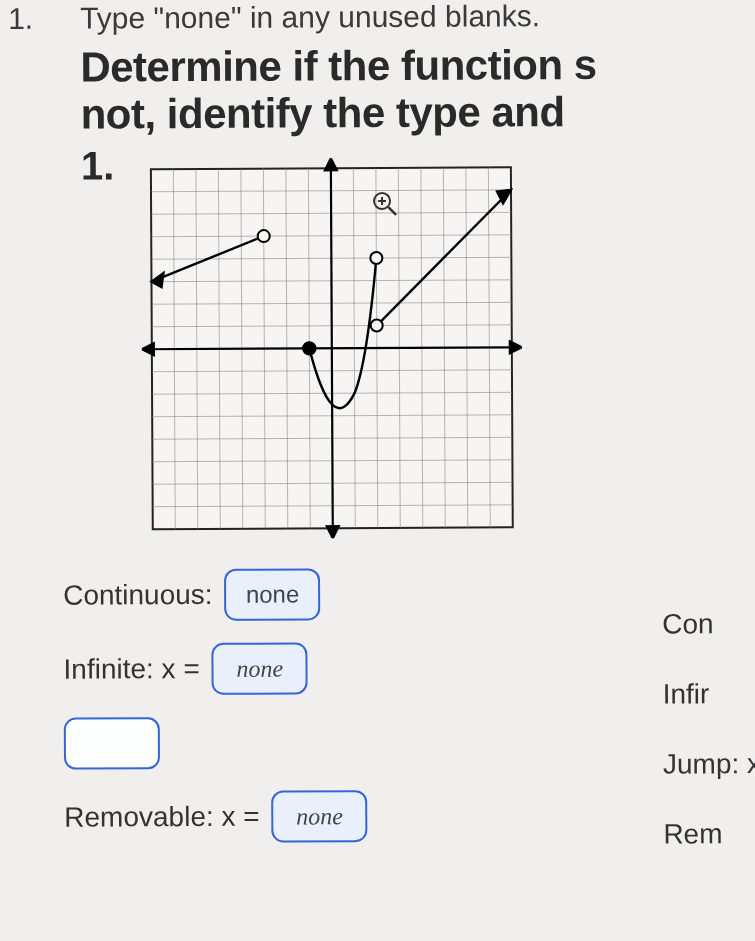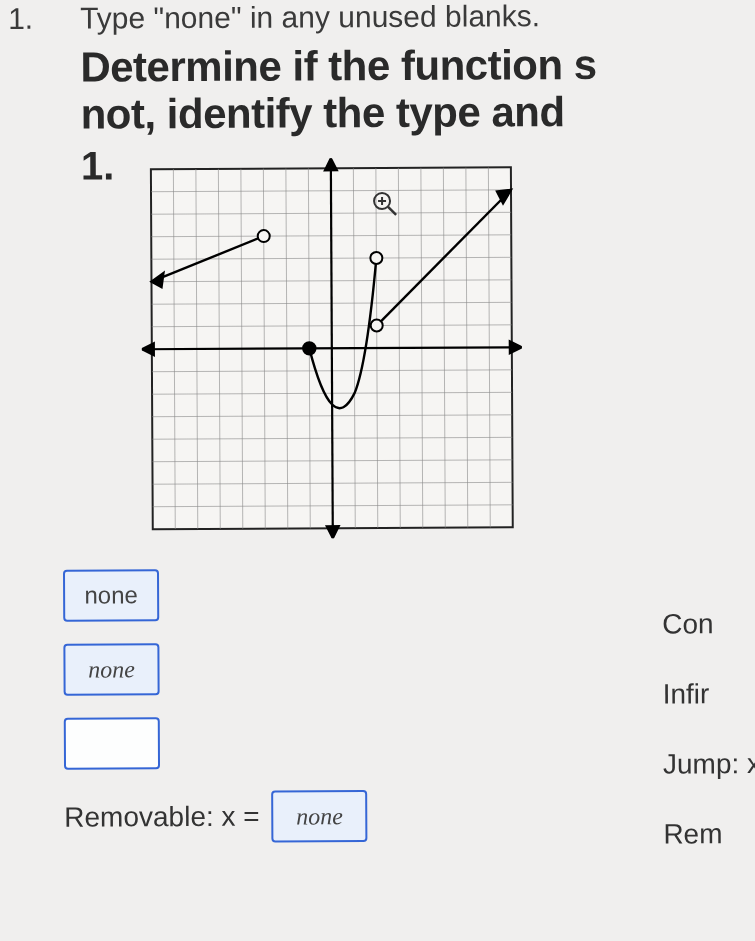"Continuous:" span.lbl { html: none -> <span>Continuous:</span> }
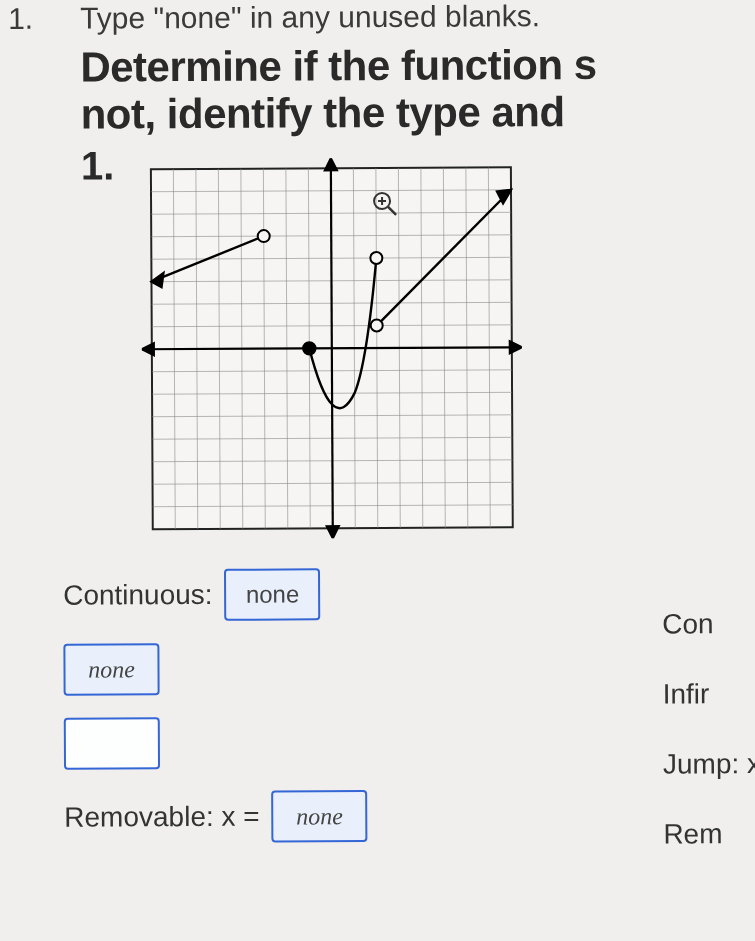"none" .inputbox { border-radius: 4px -> 12px }
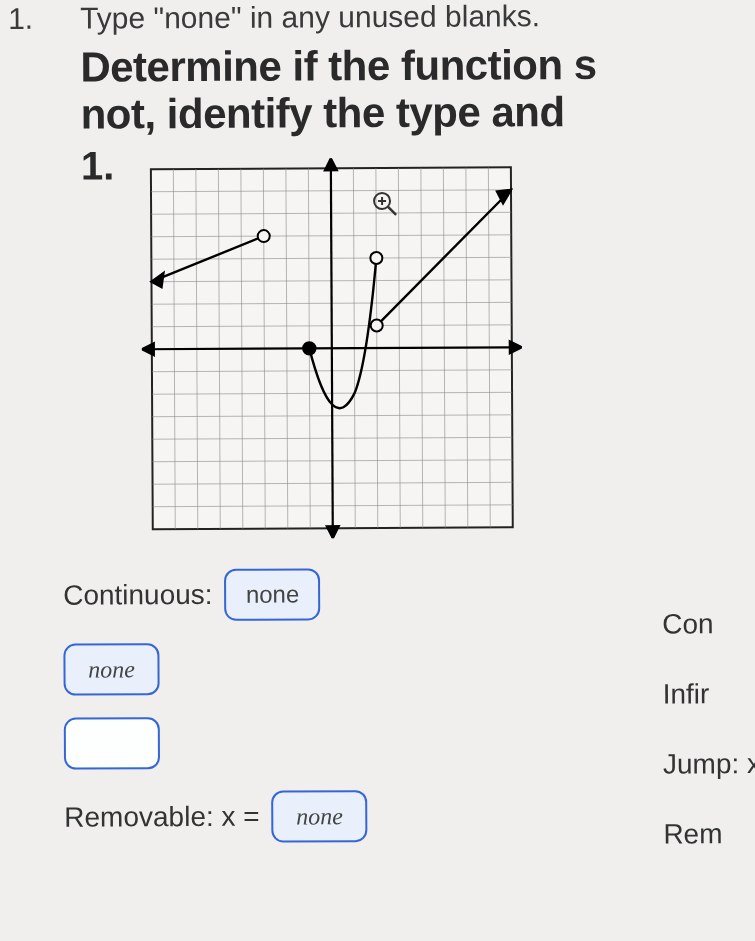"Infinite: x =" span.lbl { html: none -> <span>Infinite: x =</span> }
